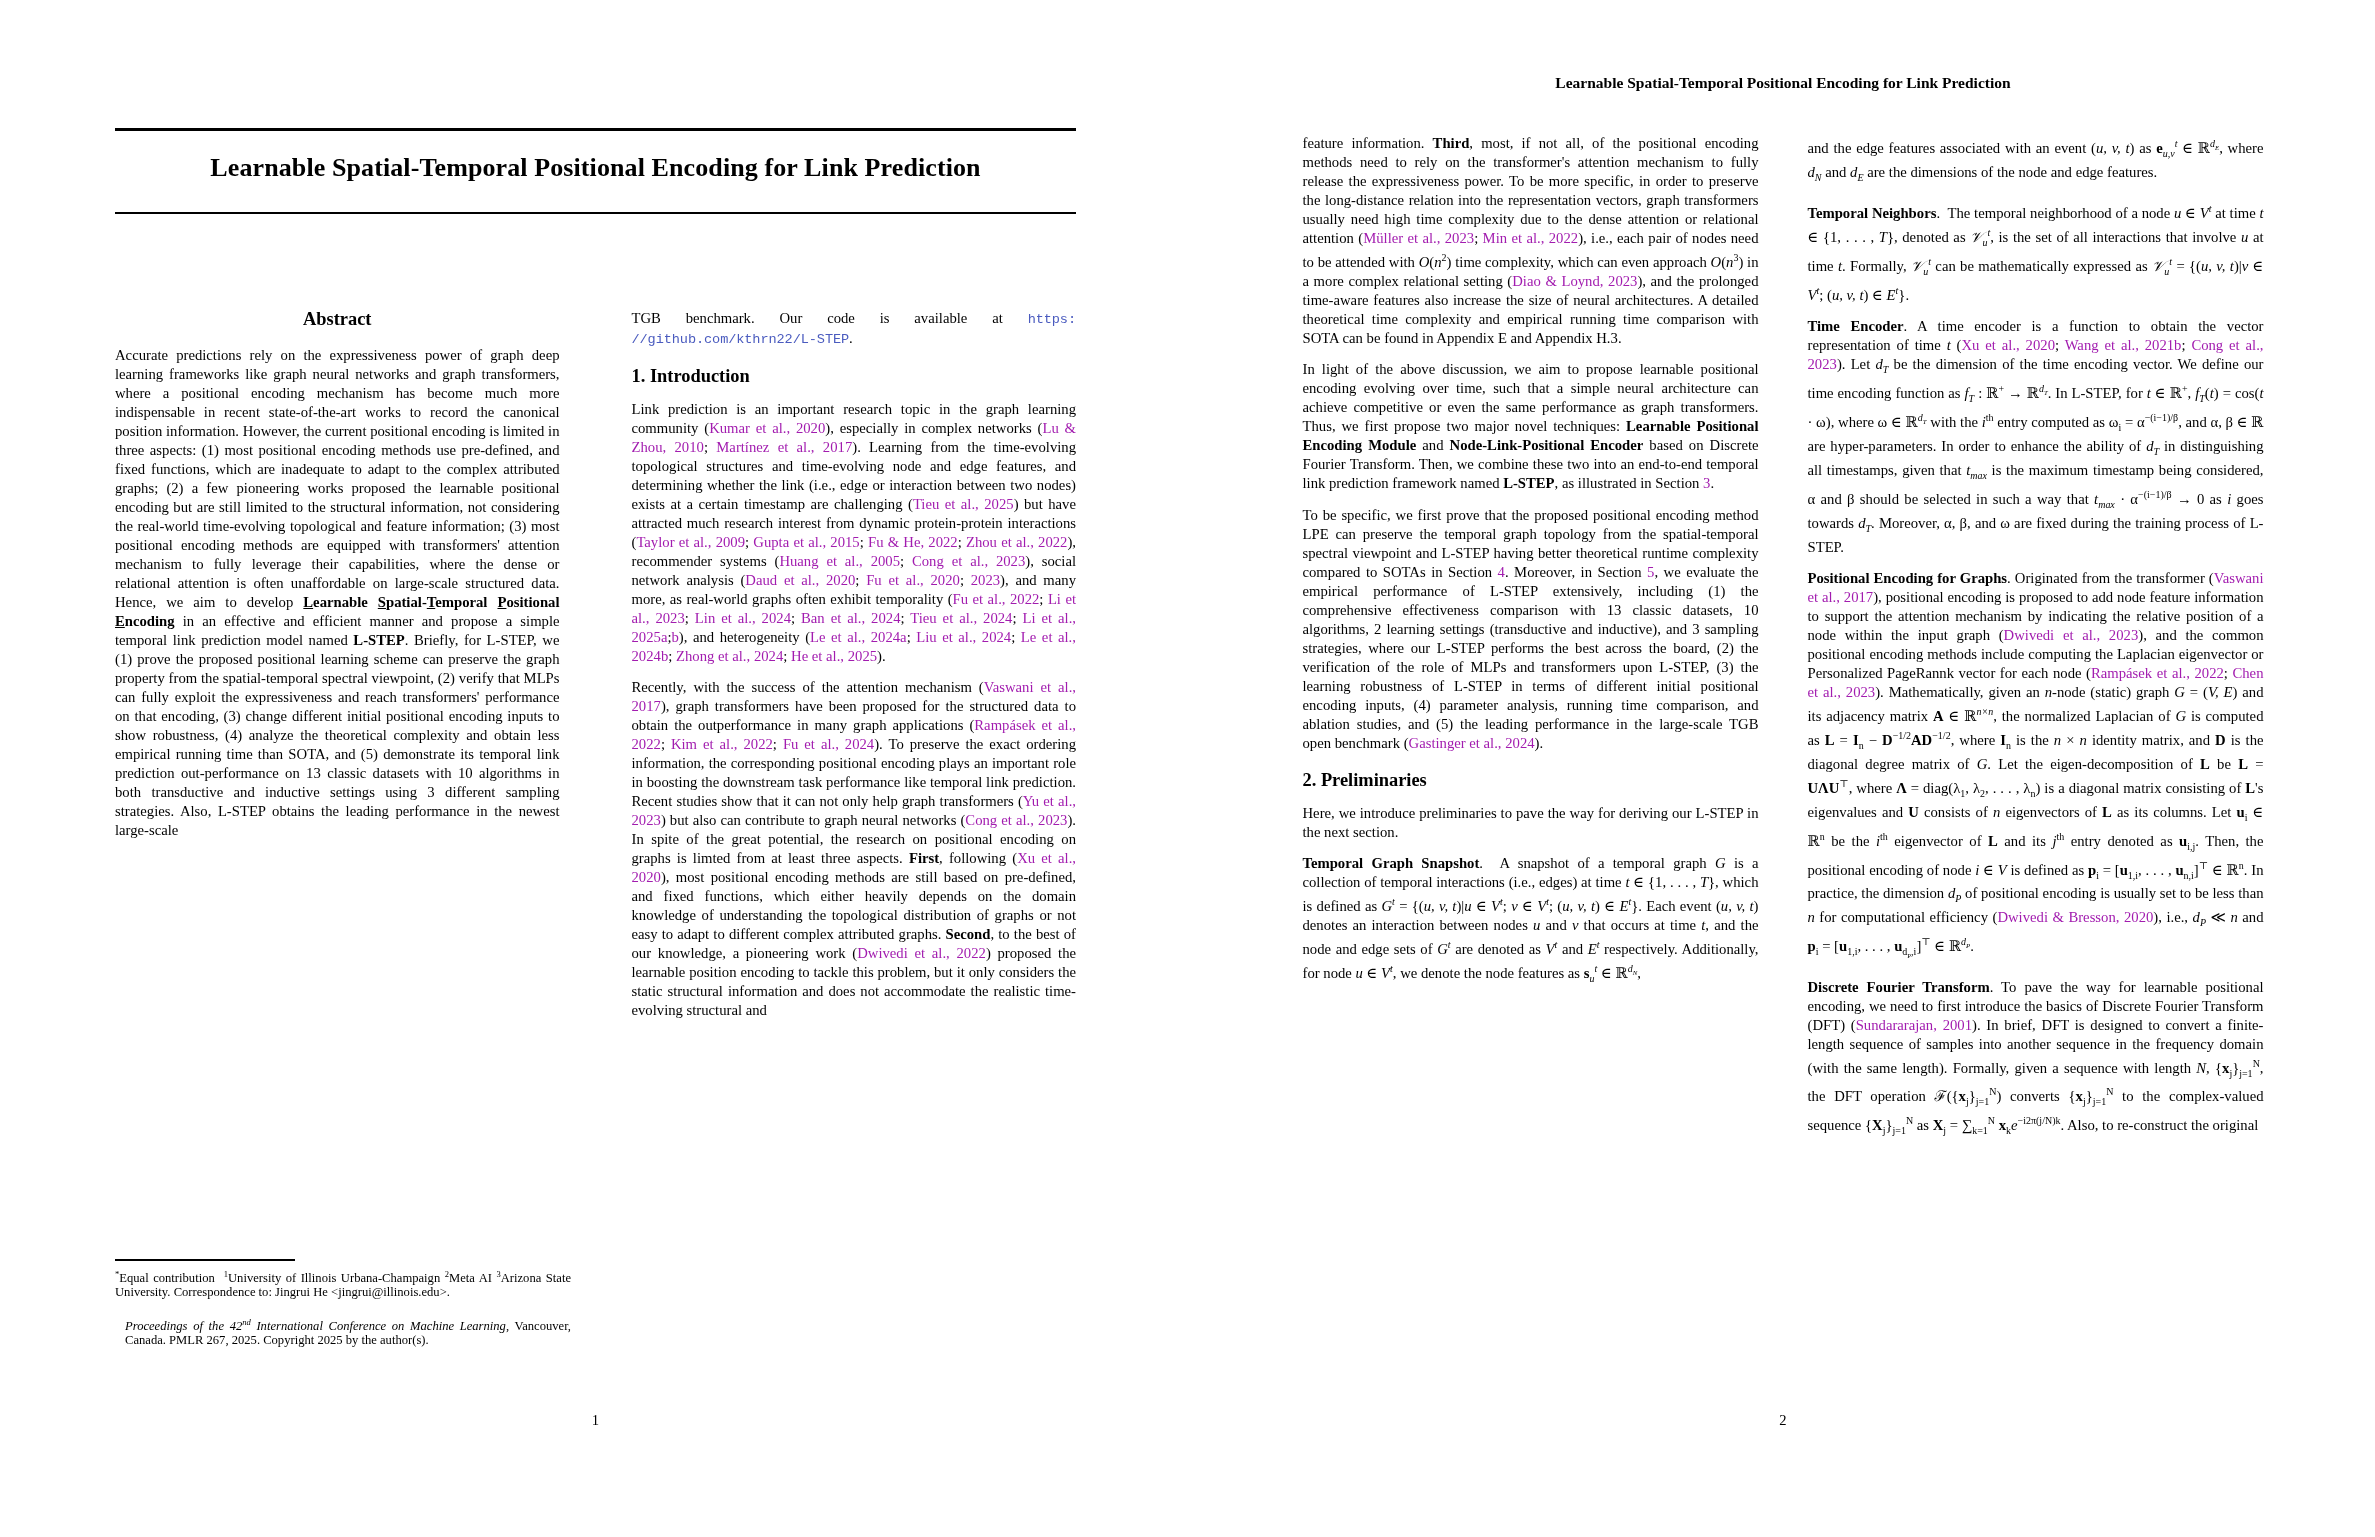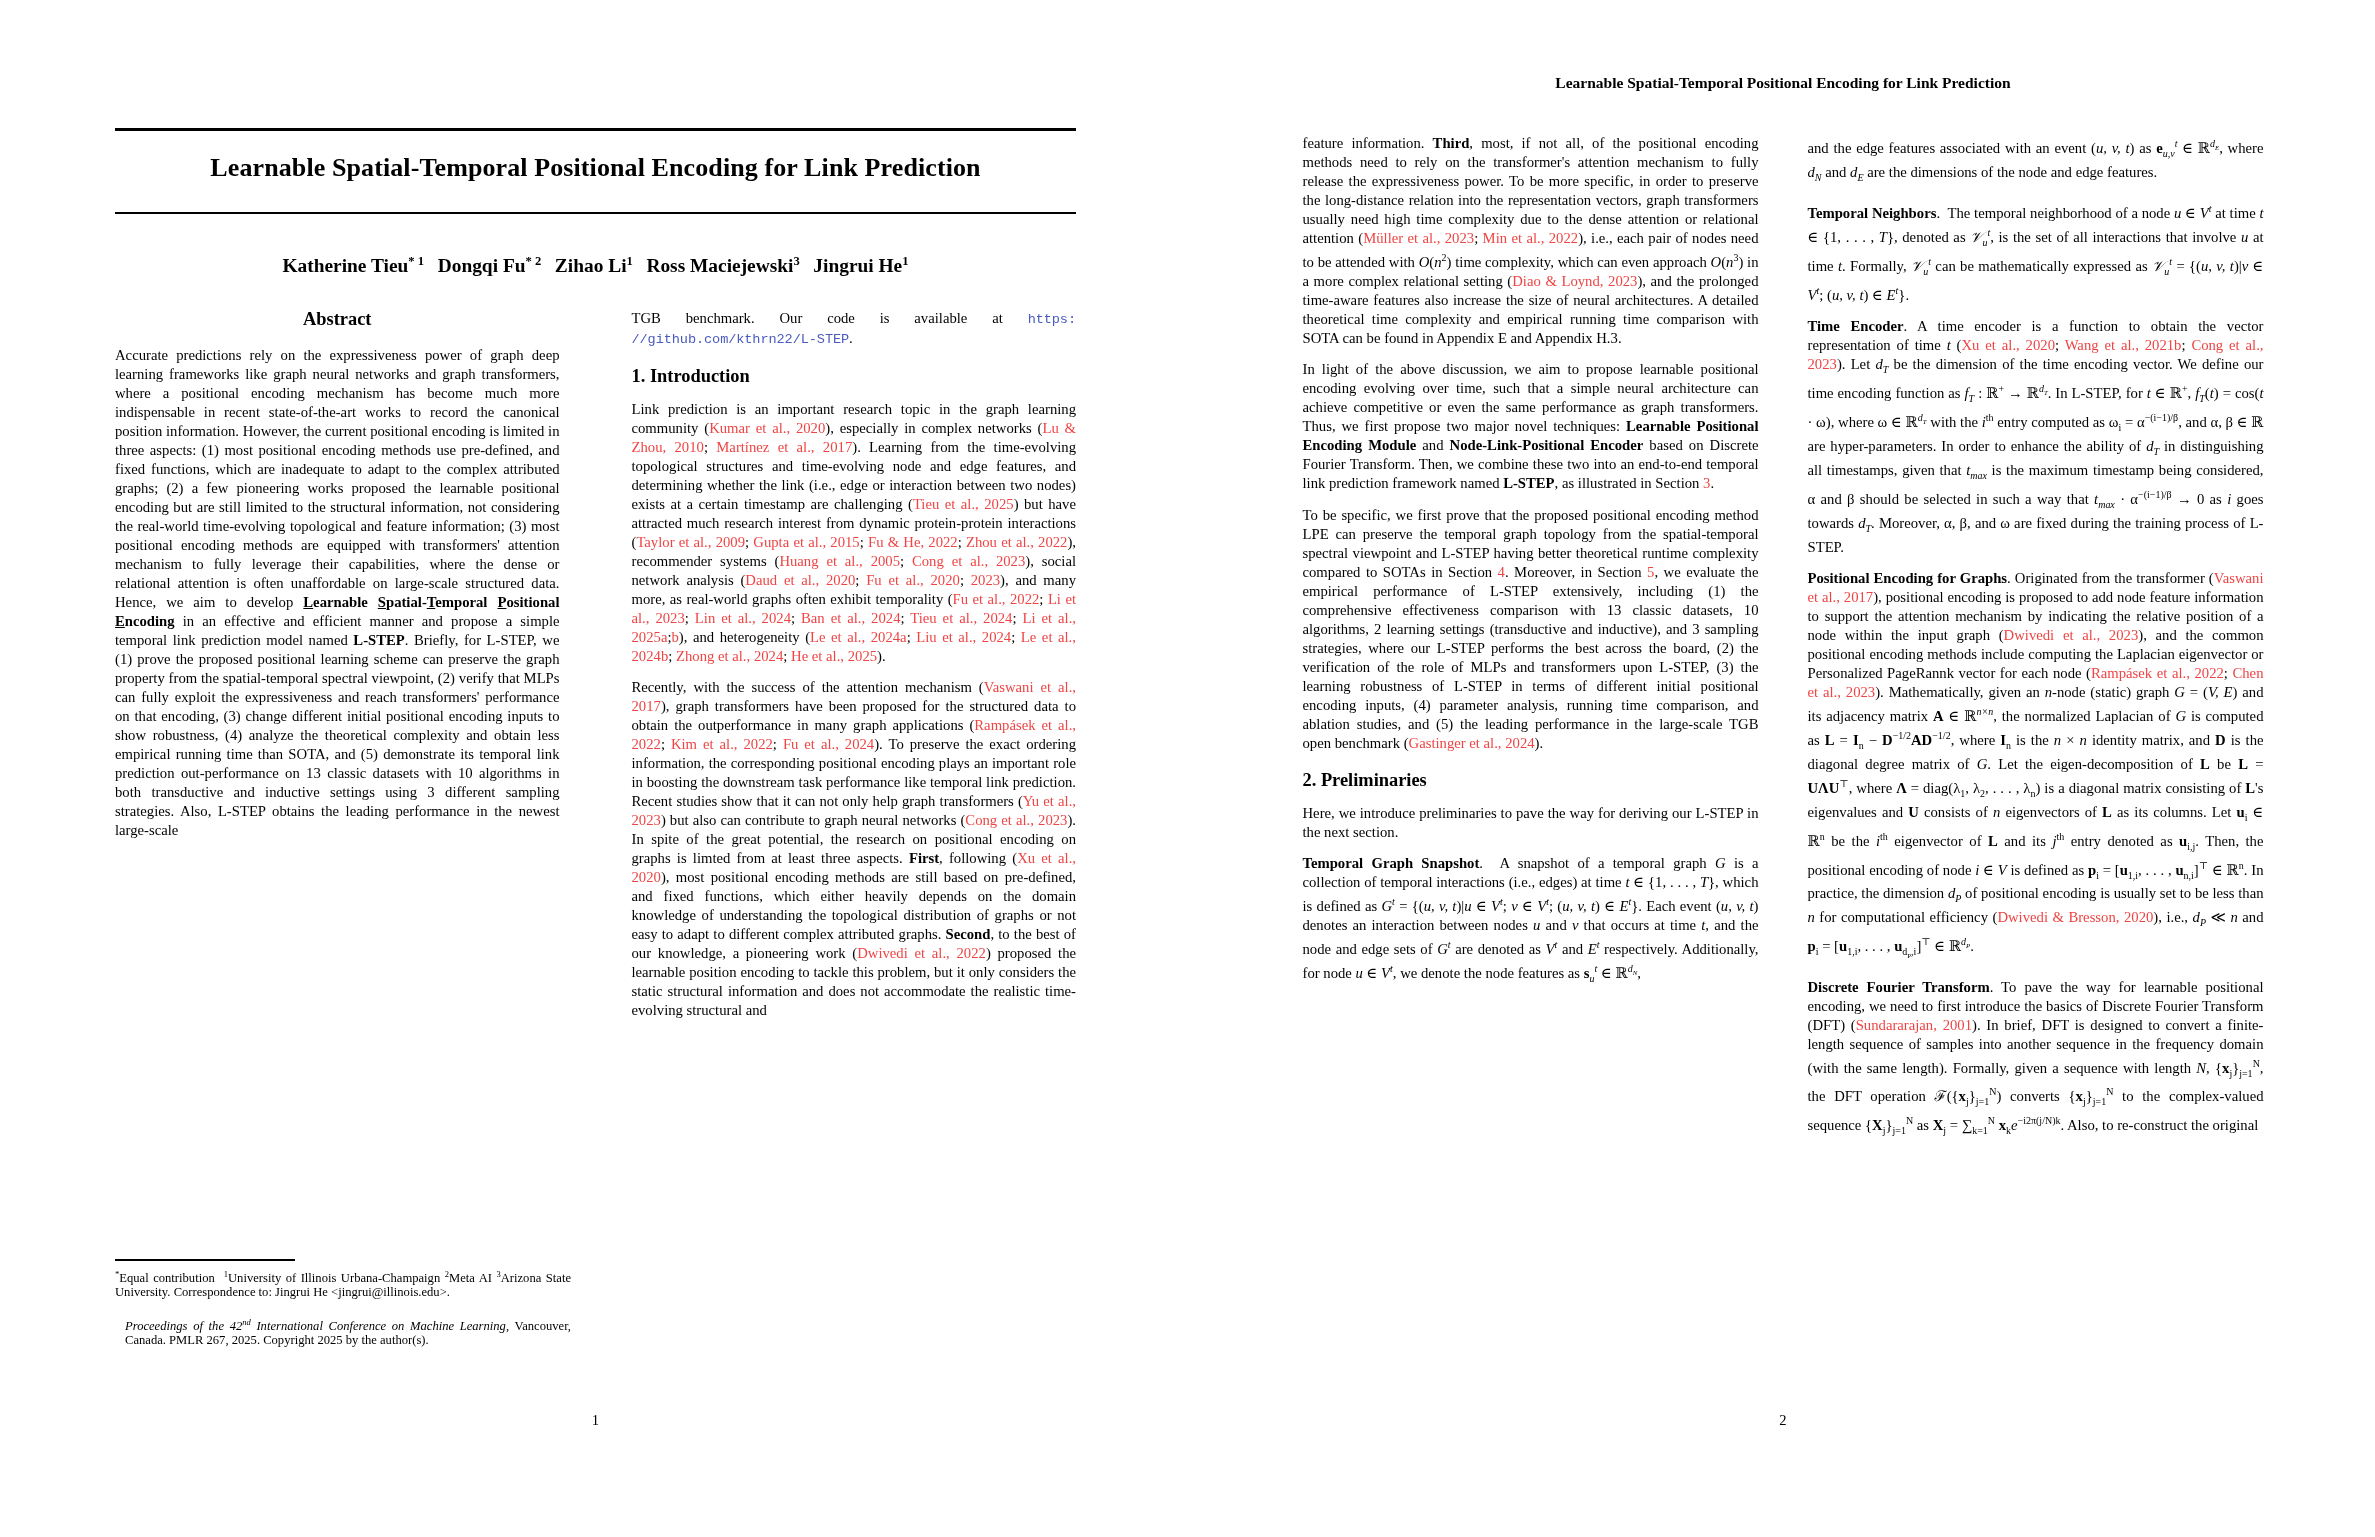"Müller et al., 2023" .cite { color: #ef4444 -> #a21caf }
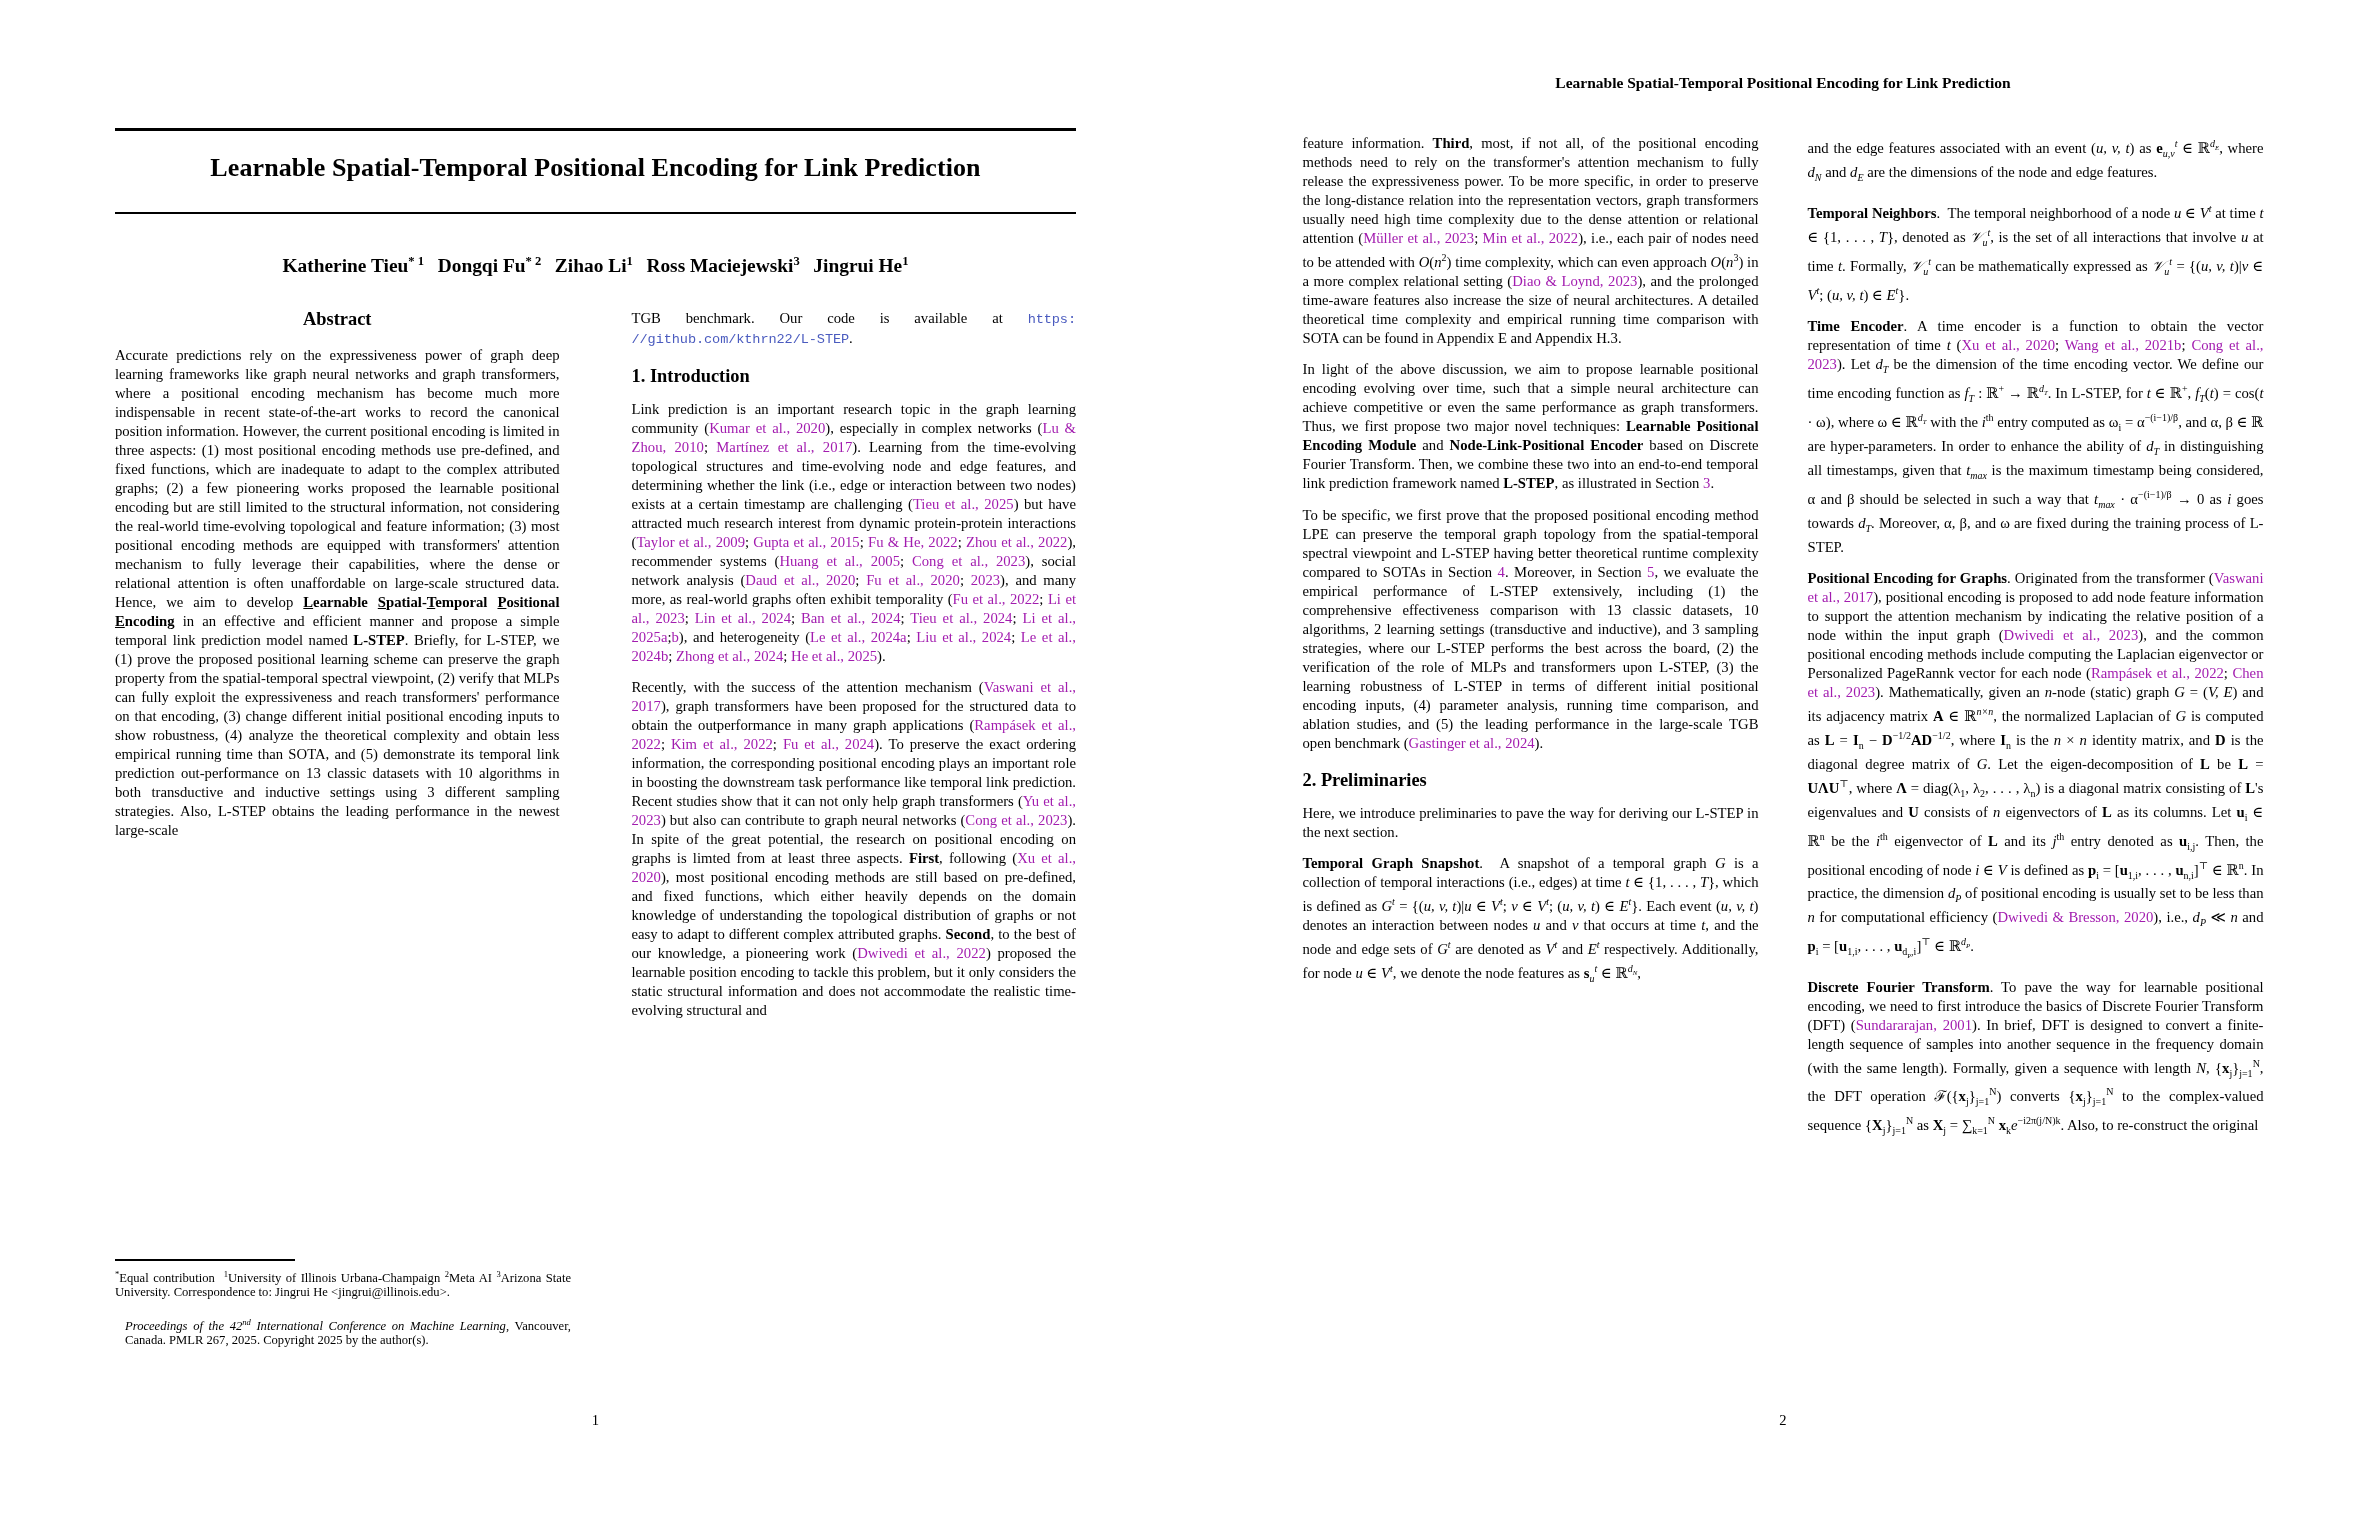"Katherine Tieu* 1 Dongqi Fu*" div.authors { html: <div>Katherine Tieu<span>* 1</span><span></span>Dongqi Fu<span>* 2</span><span></span>Zihao Li<span>1</span><span></span>Ross Maciejewski<span>3</span><span></span>Jingrui He<span>1</span></div> -> none }
